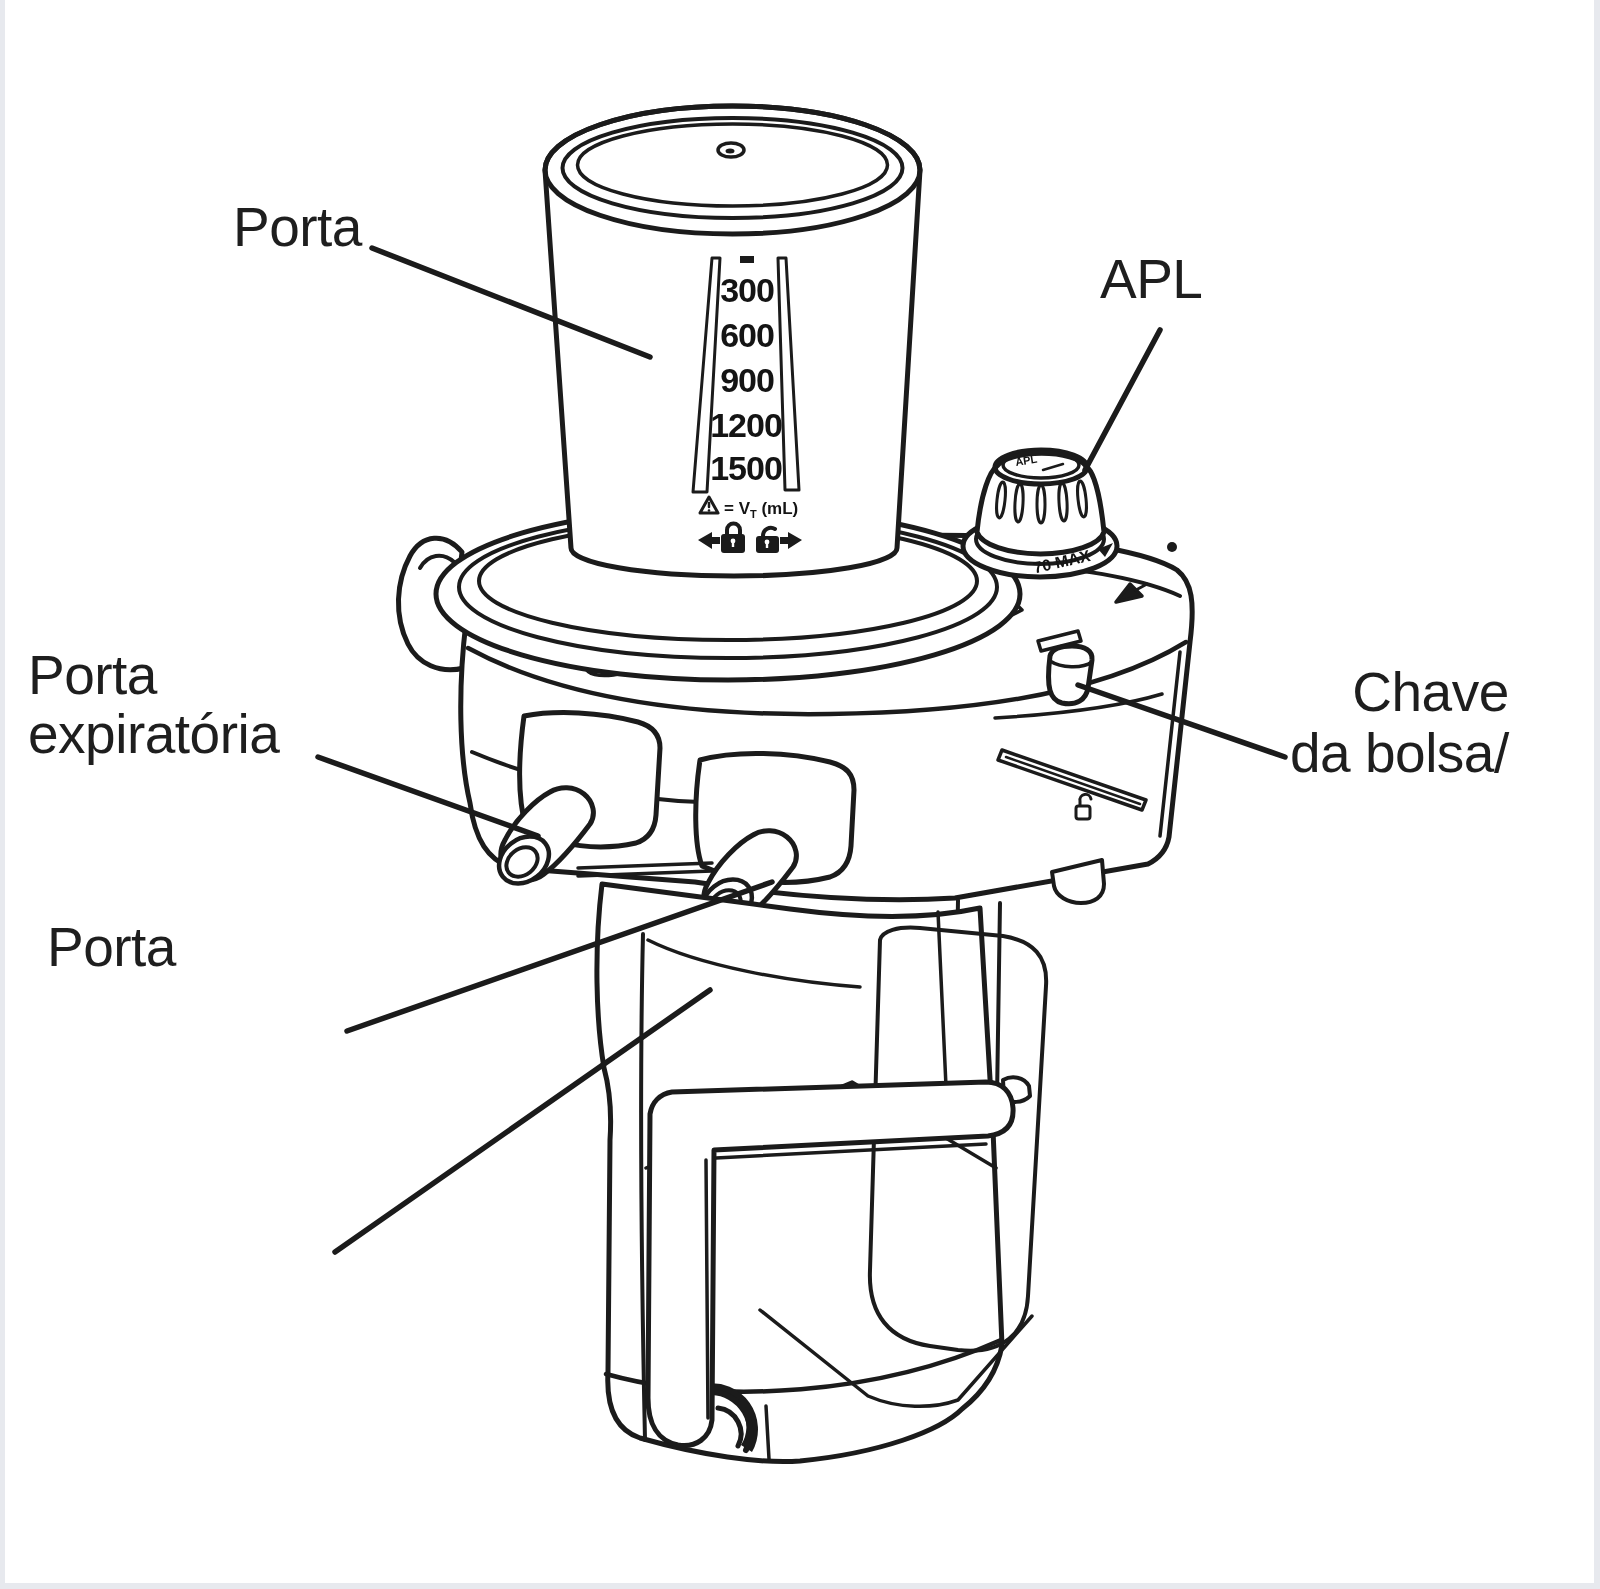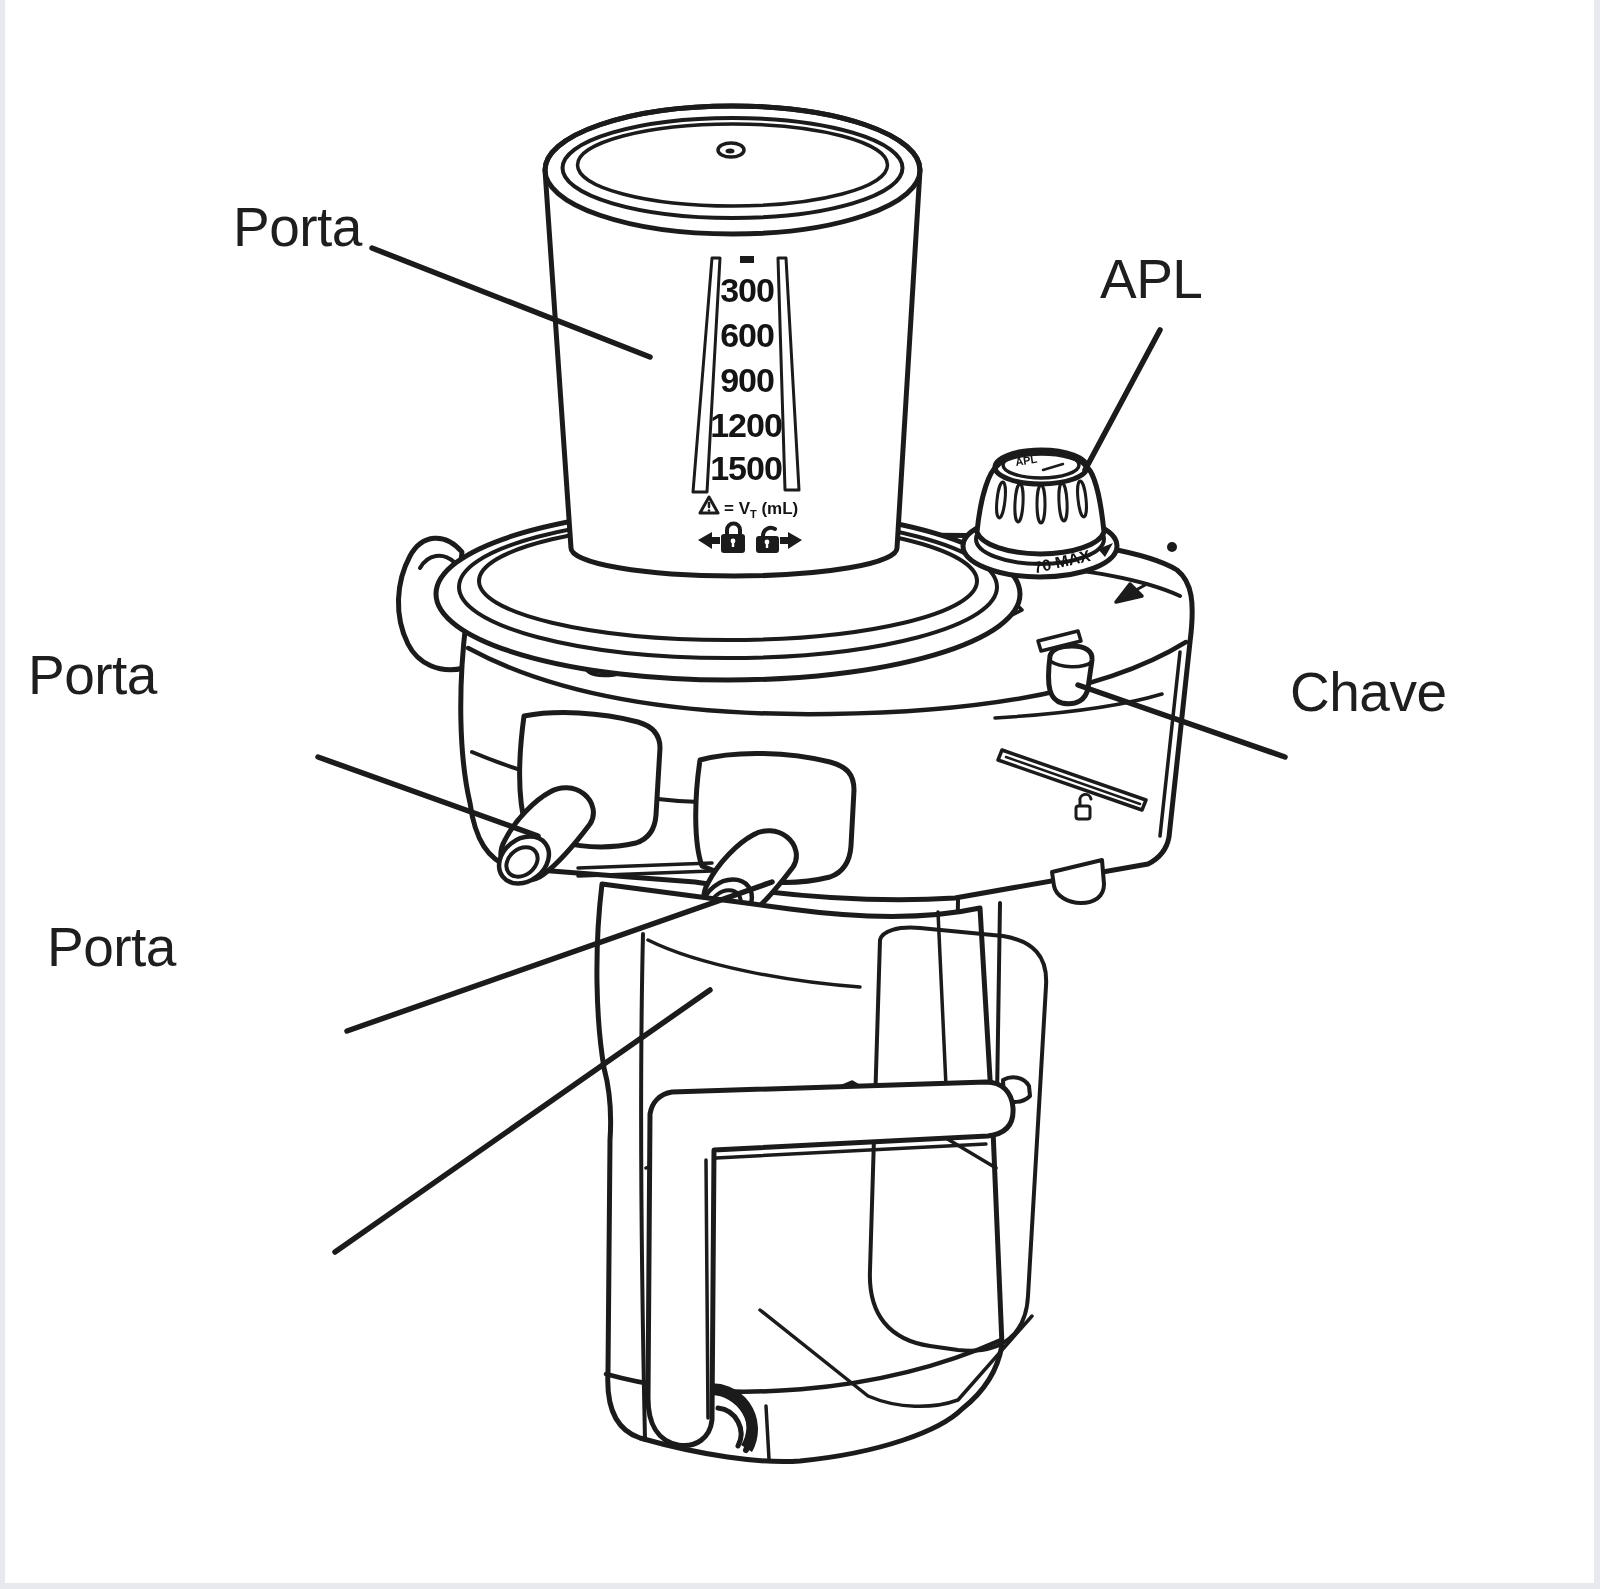"expiratória" div { html: none -> <div>expiratória</div> }
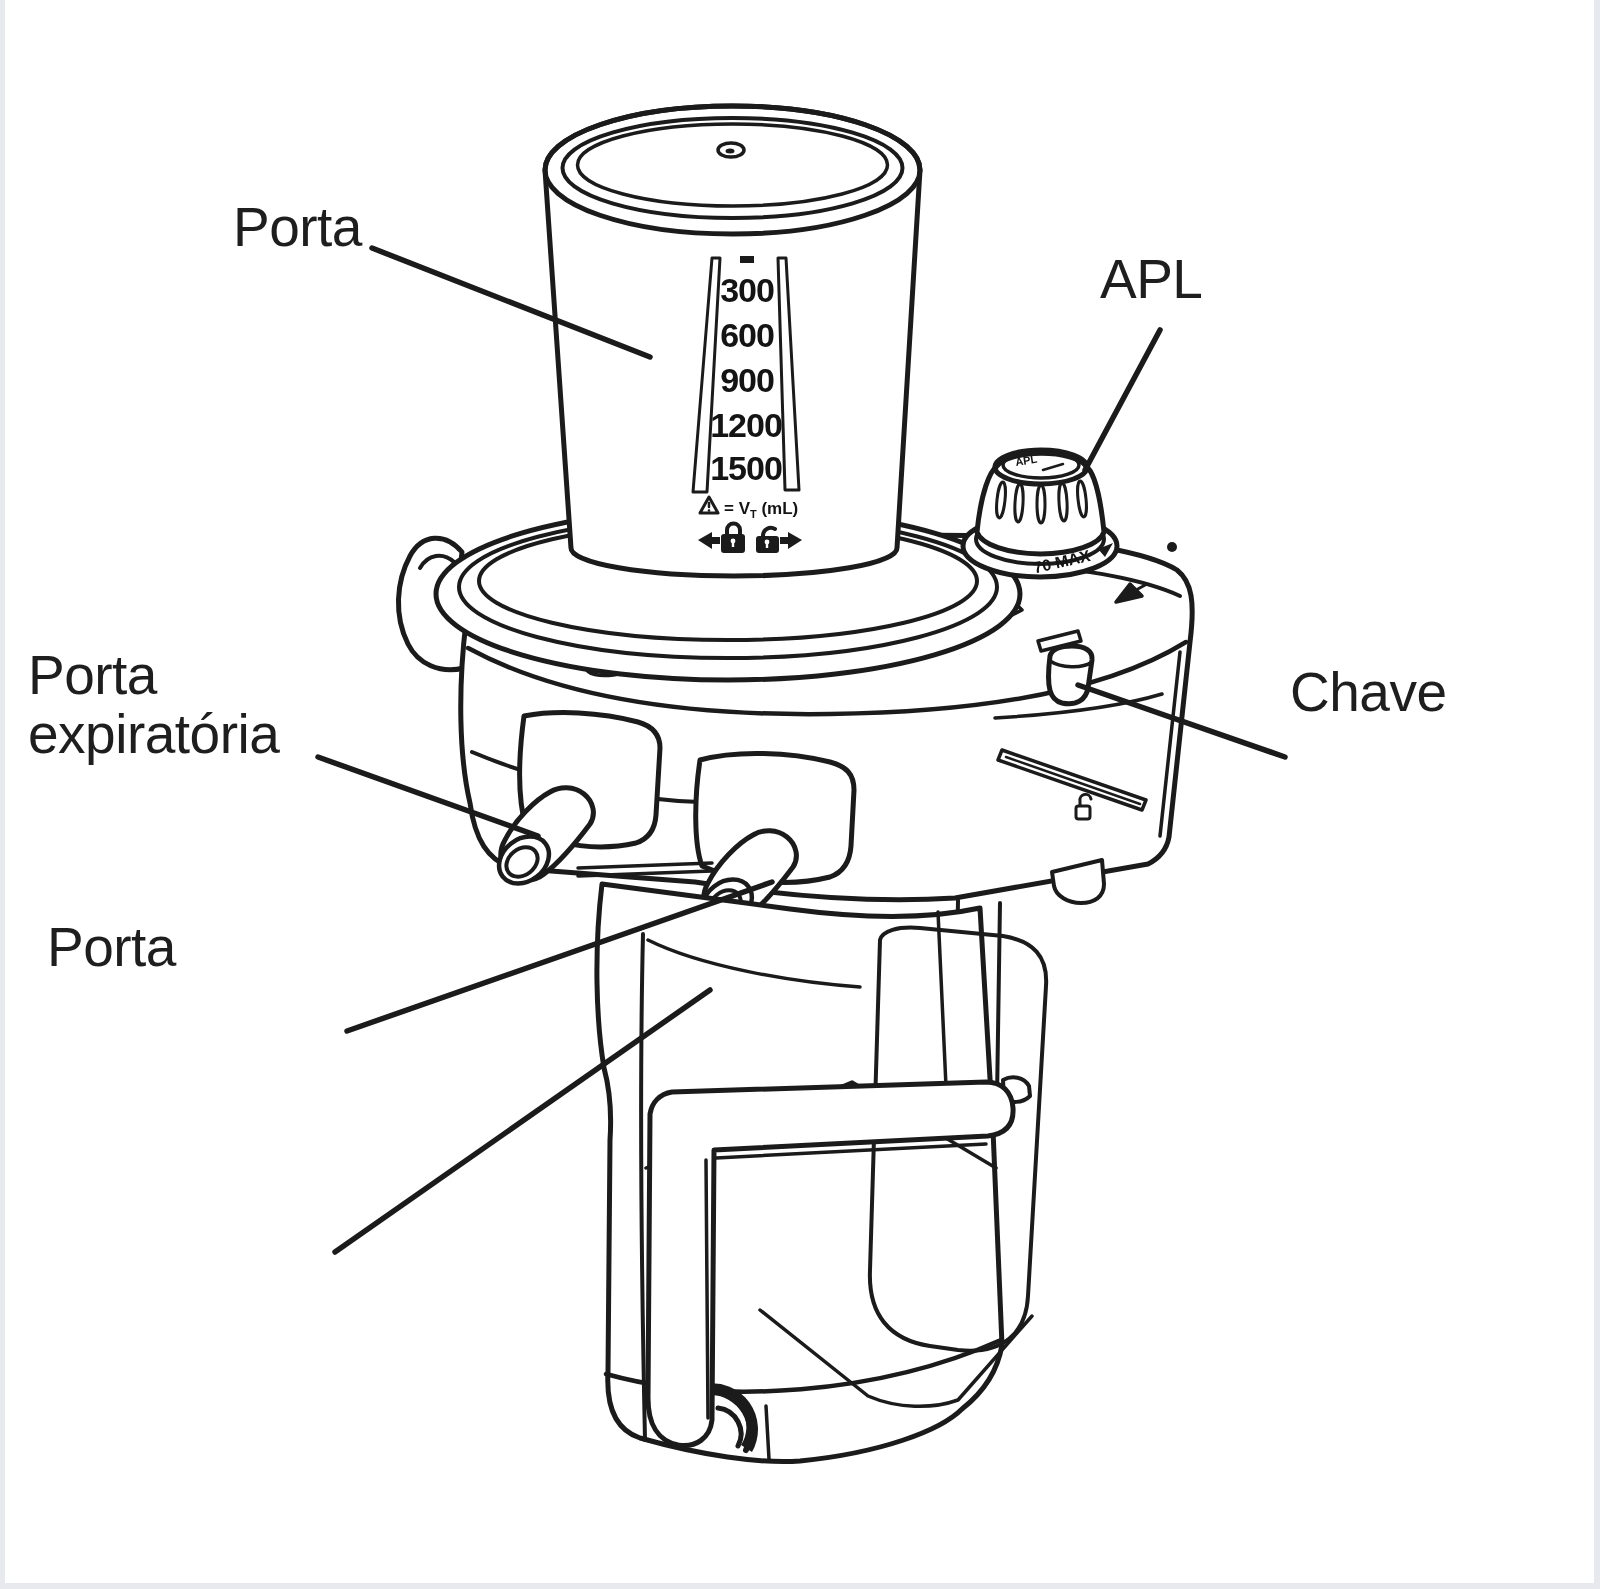"da bolsa/" div { html: none -> <div>da bolsa/</div> }
